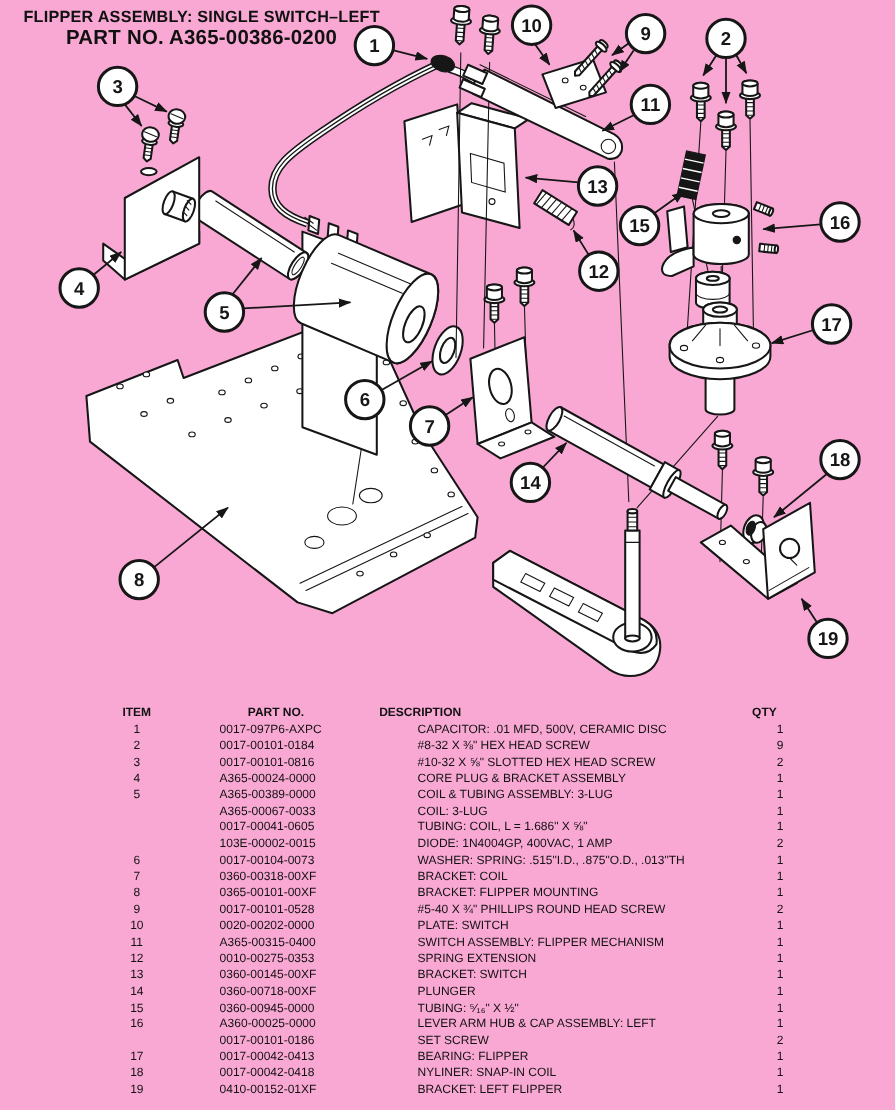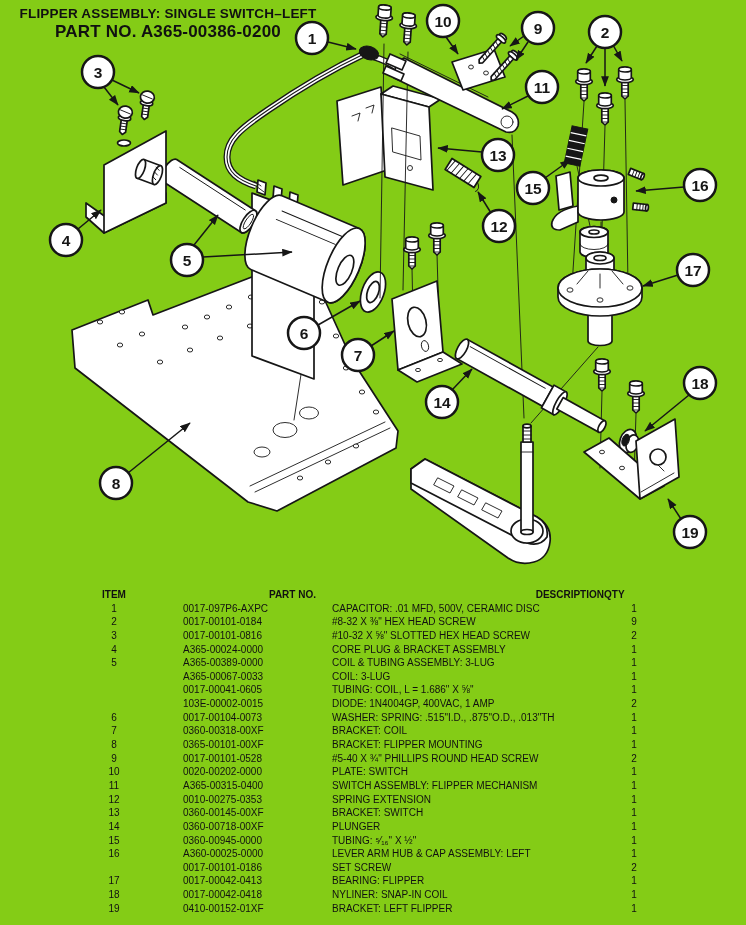"FLIPPER ASSEMBLY: SINGLE SWITCH–LEFT" .page { background: #84cc16 -> #f9a8d4 }
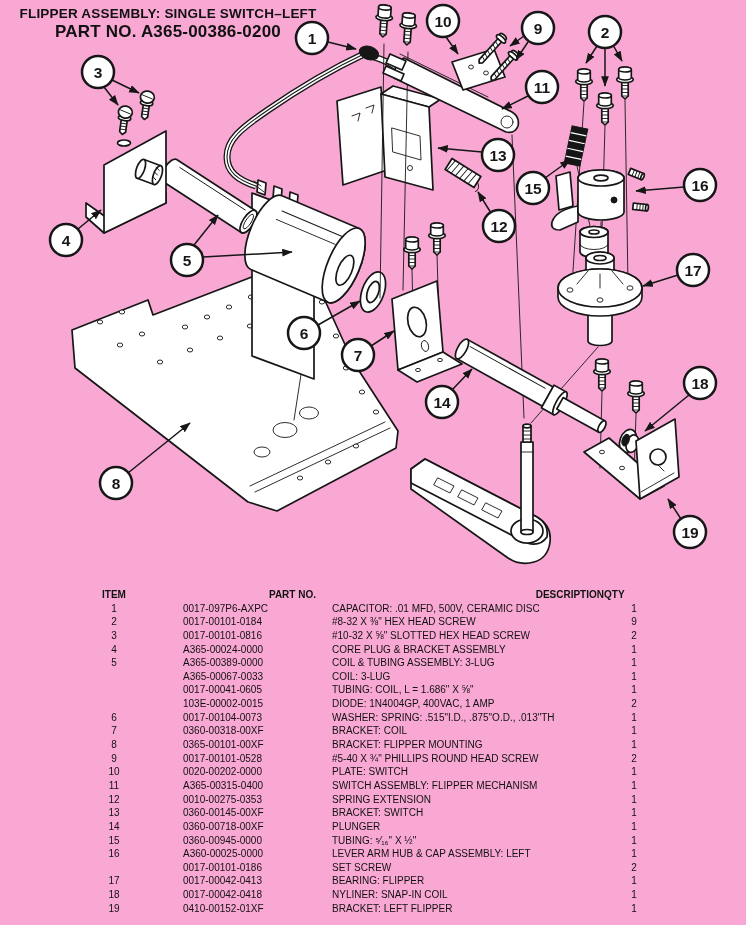"PART NO." .h-part { text-align: right -> center }
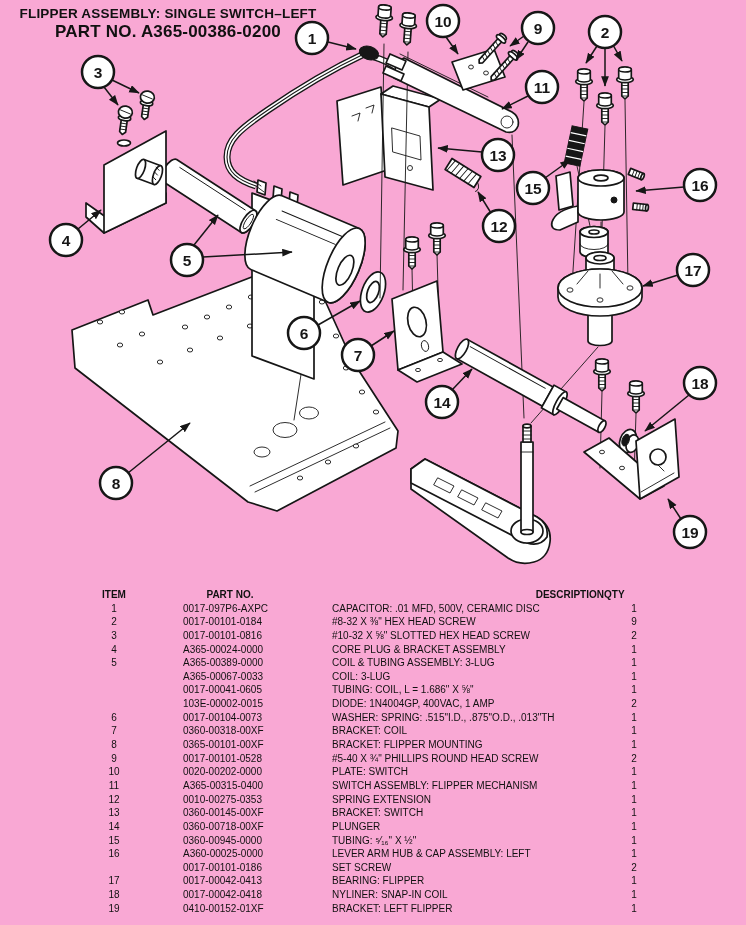"DESCRIPTION" .h-desc { text-align: right -> left }
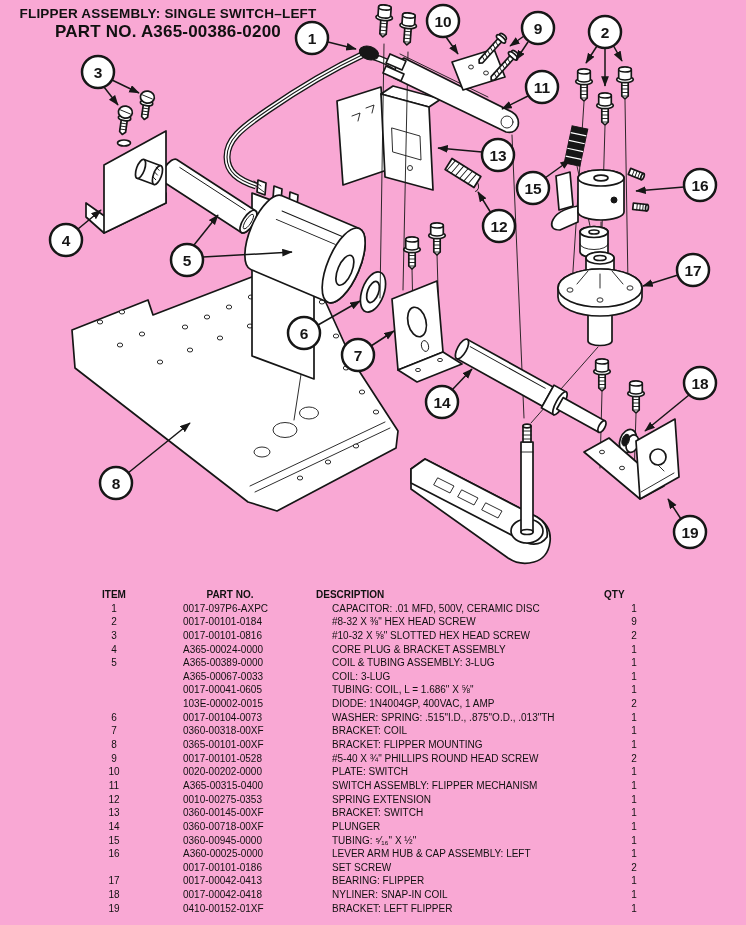"QTY" .h-qty { text-align: left -> center }
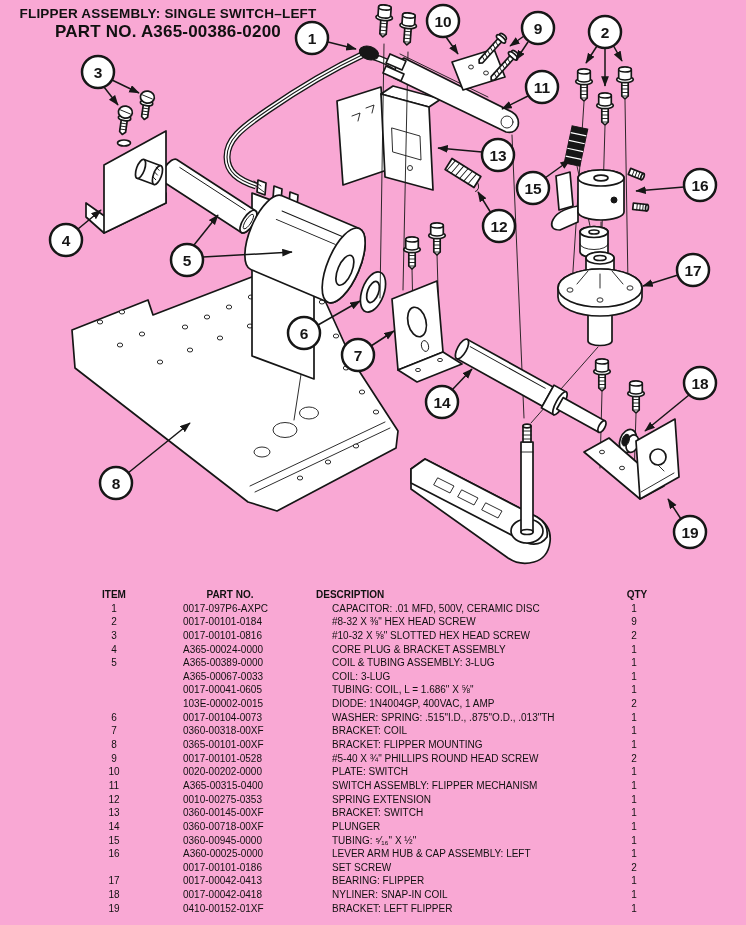"0017-097P6-AXPC" .c-part { width: 149px -> 165px }
